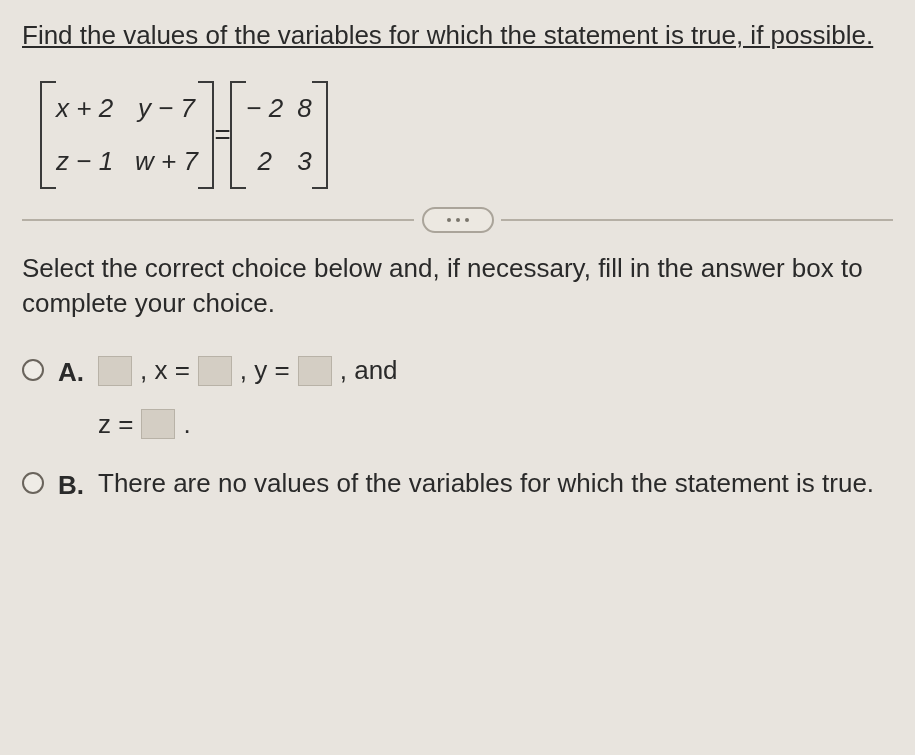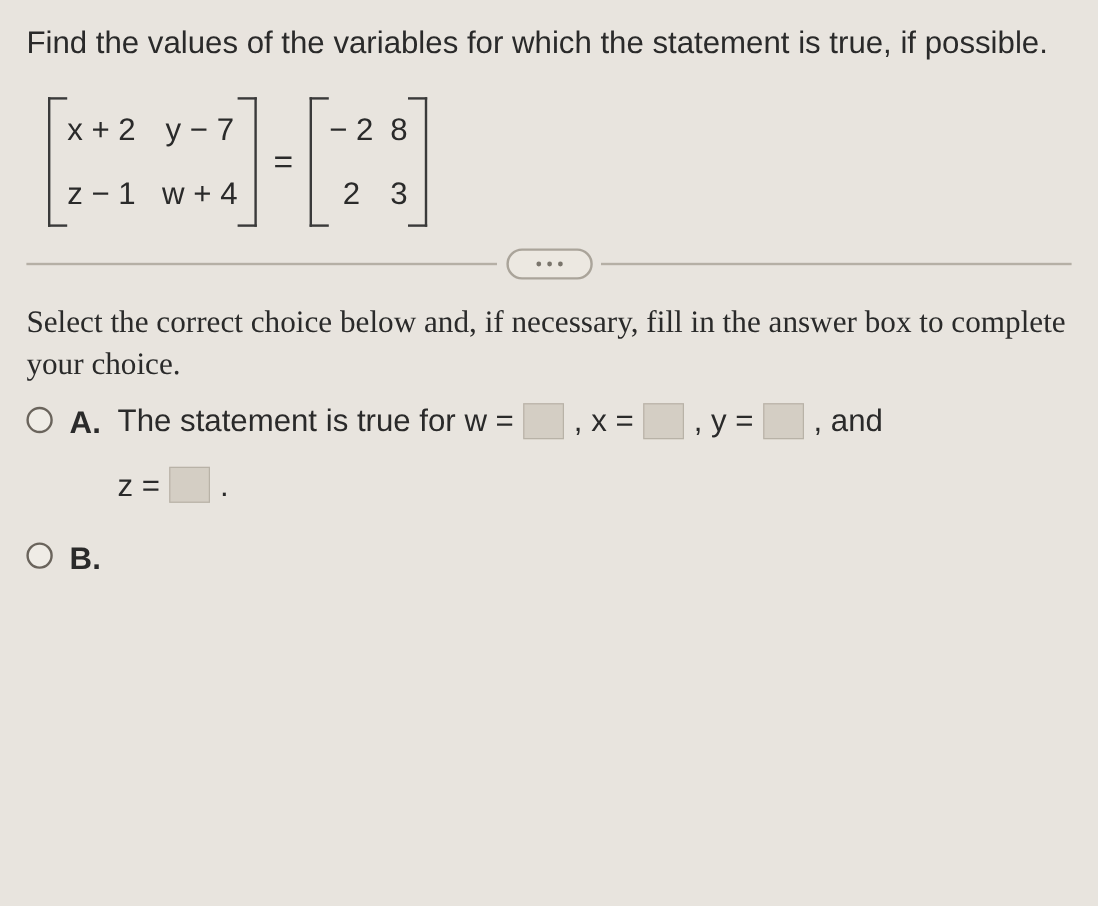"Find the values of the" .question-text { text-decoration: none -> underline }
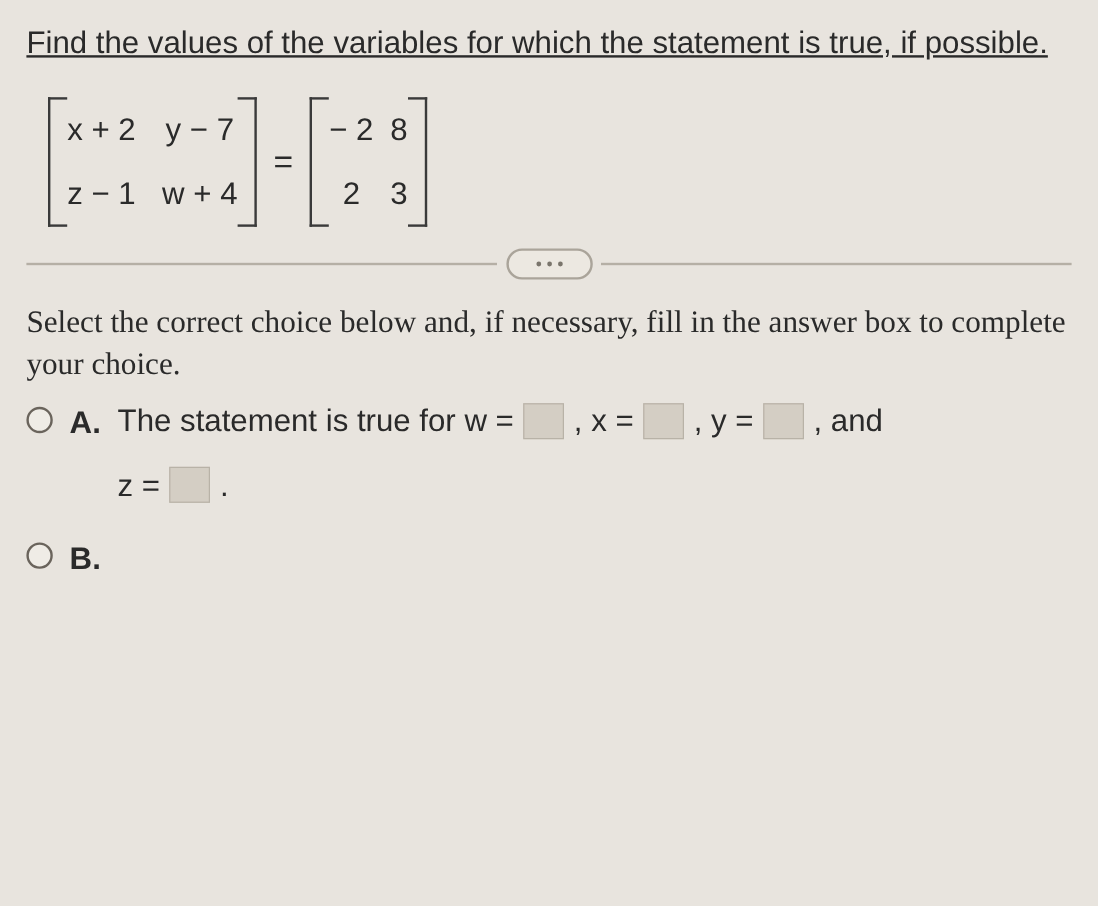"x + 2" .matrix-equation { font-style: none -> italic; gap: 14px -> none }
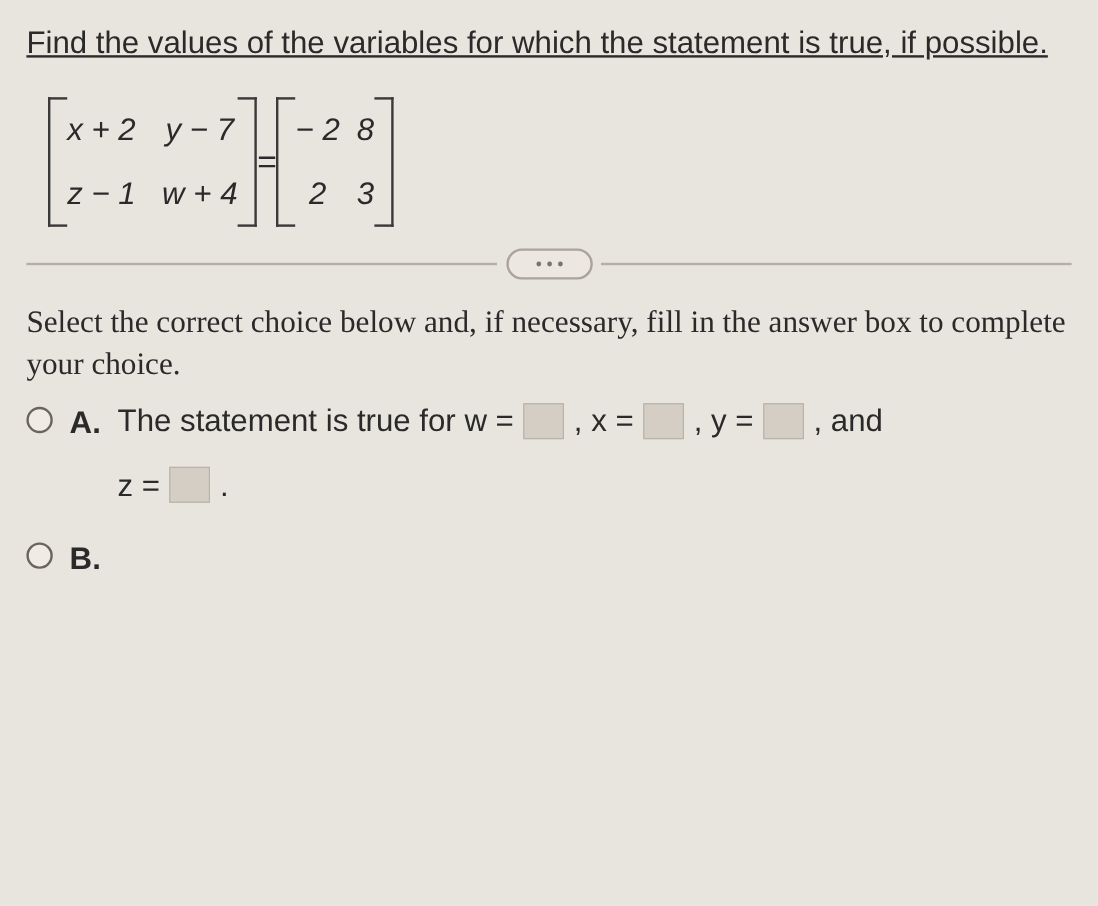"w + 4" div.matrix-cell { text: 4 -> 7 }
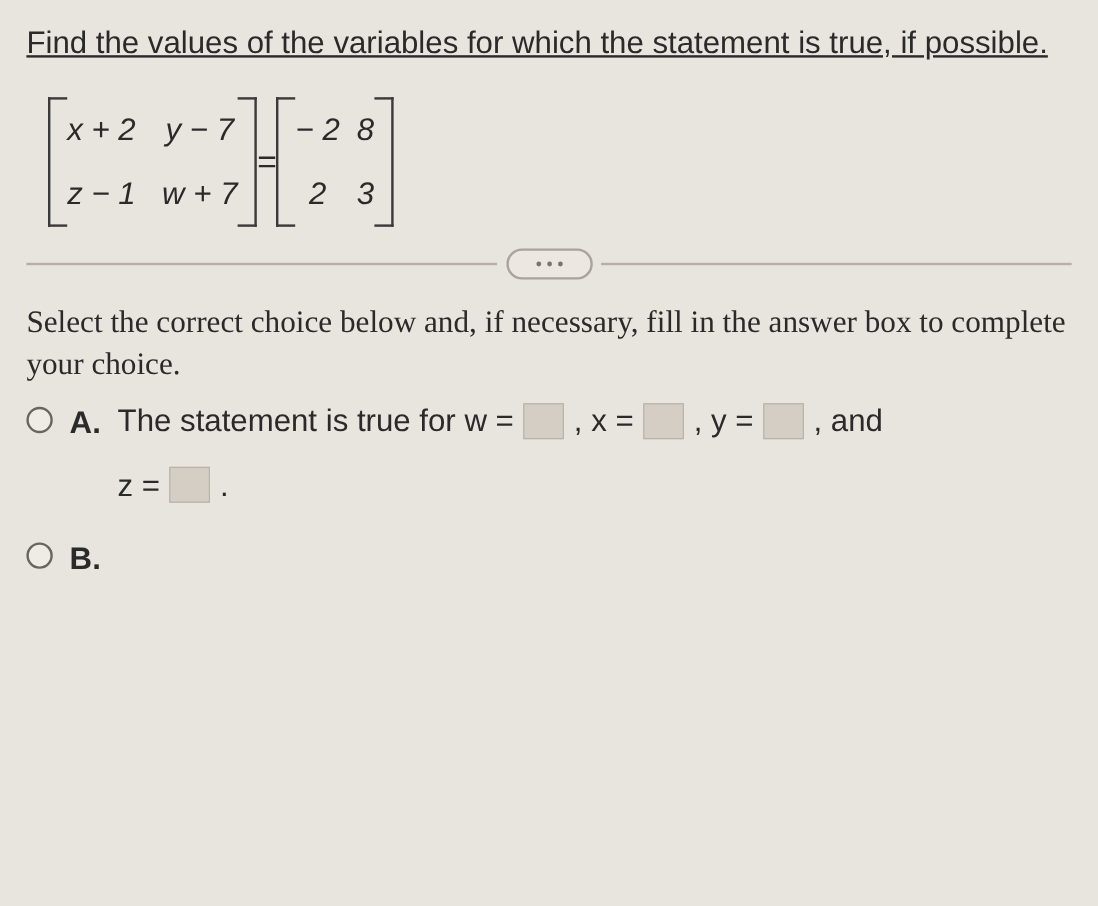"Select the correct choice below" .instruction { font-family: Liberation Serif, serif -> none; margin-bottom: 12px -> 32px }
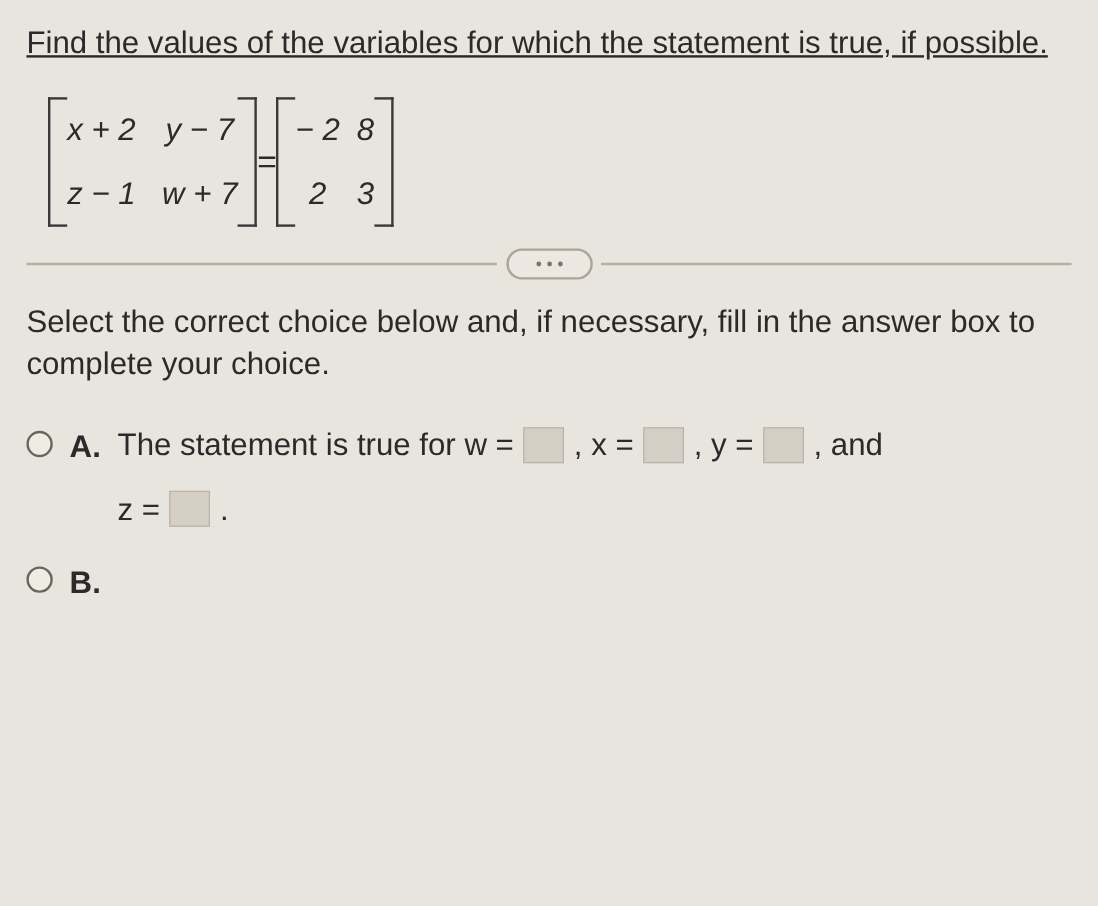"The statement is true for" span.text-run { html: <span>The statement is true for w =</span> -> none }
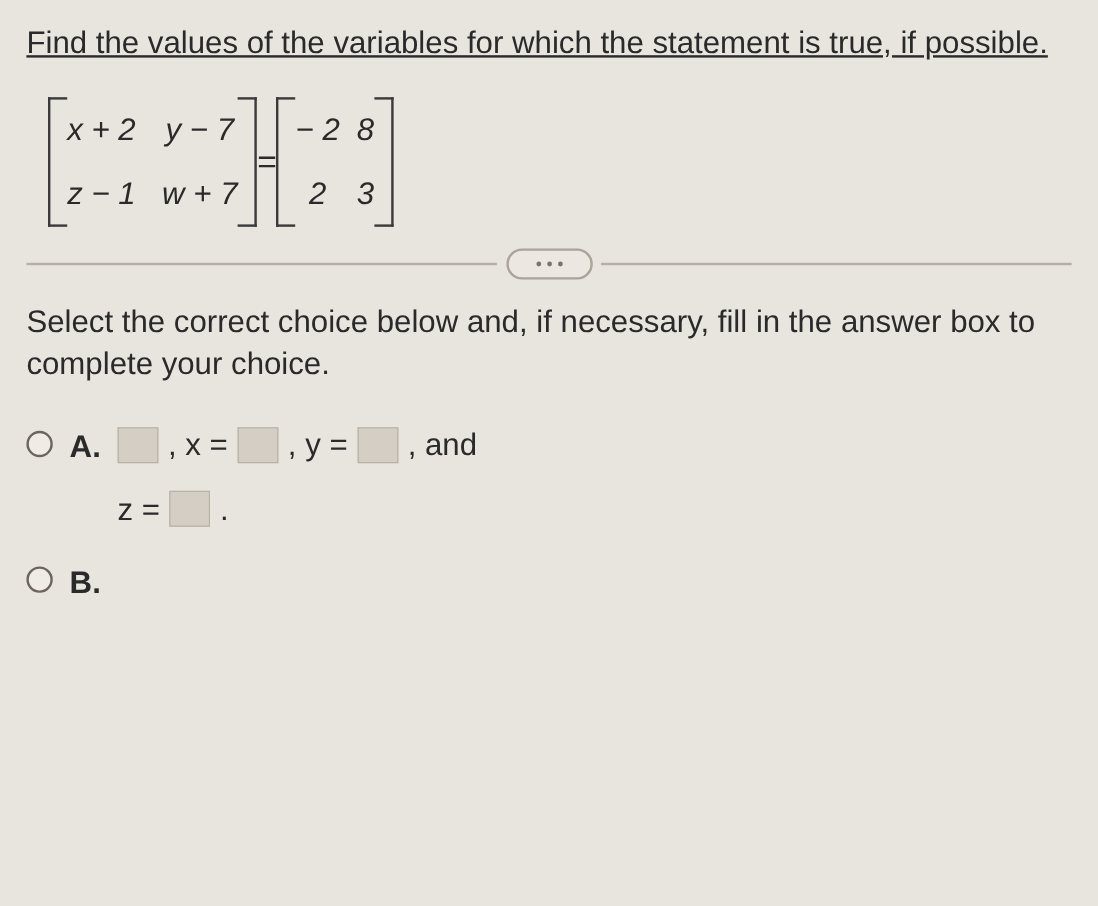"There are no values of" div.choice-body { html: none -> <div> <span>There are no values of the variables for which the statement is true.</span> </div> }
